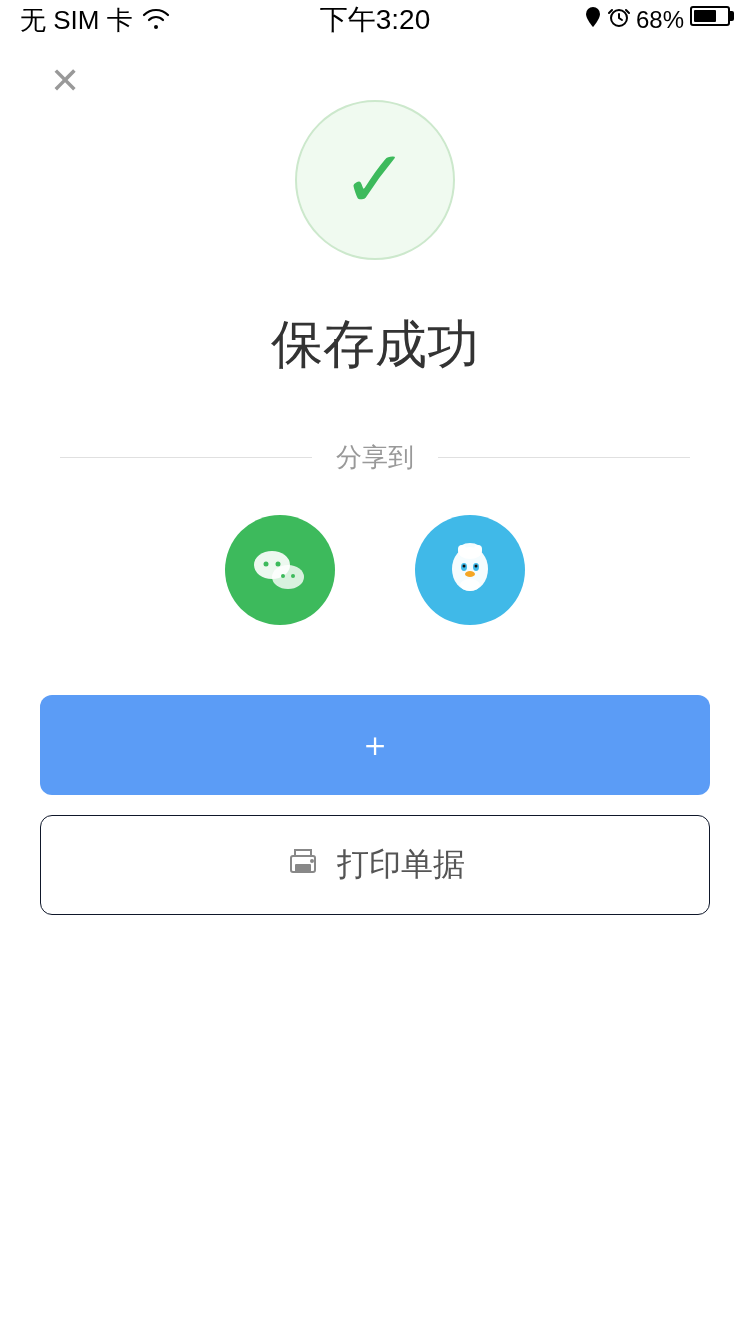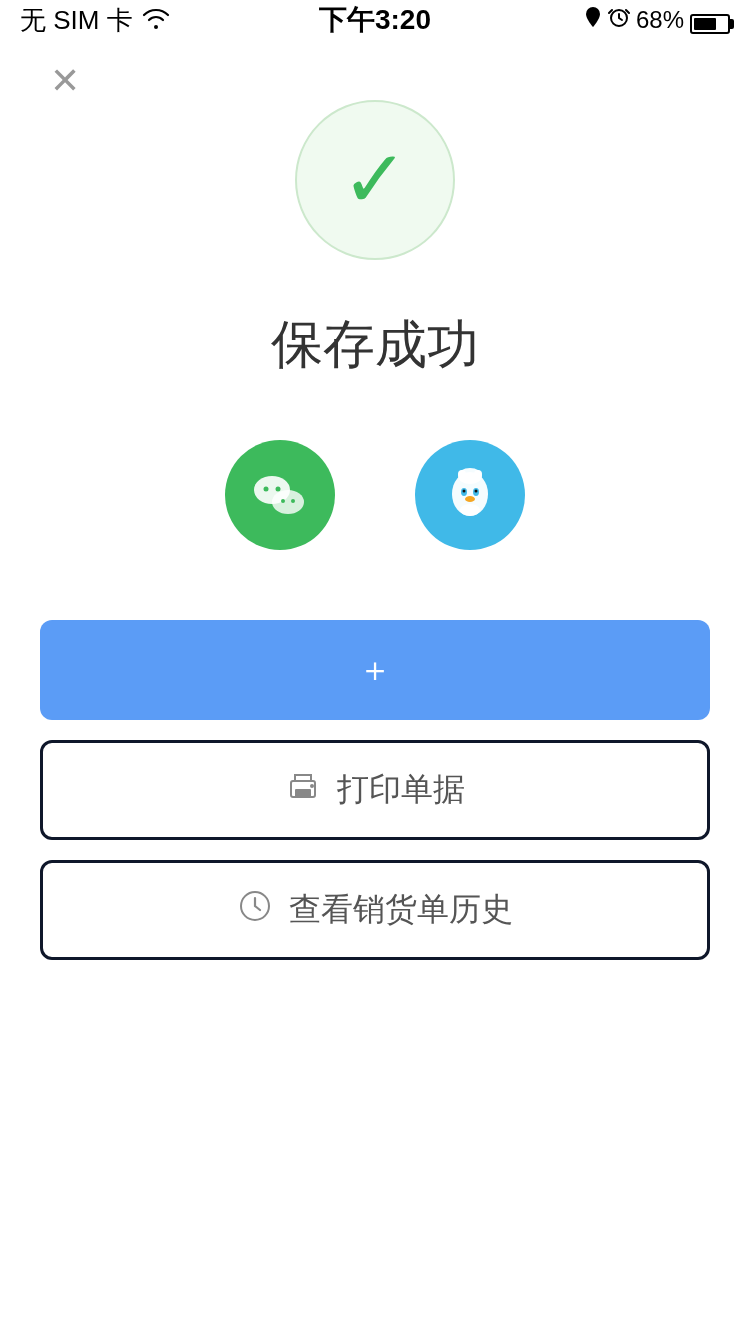"下午3:20" .status-center { font-weight: 700 -> 400 }
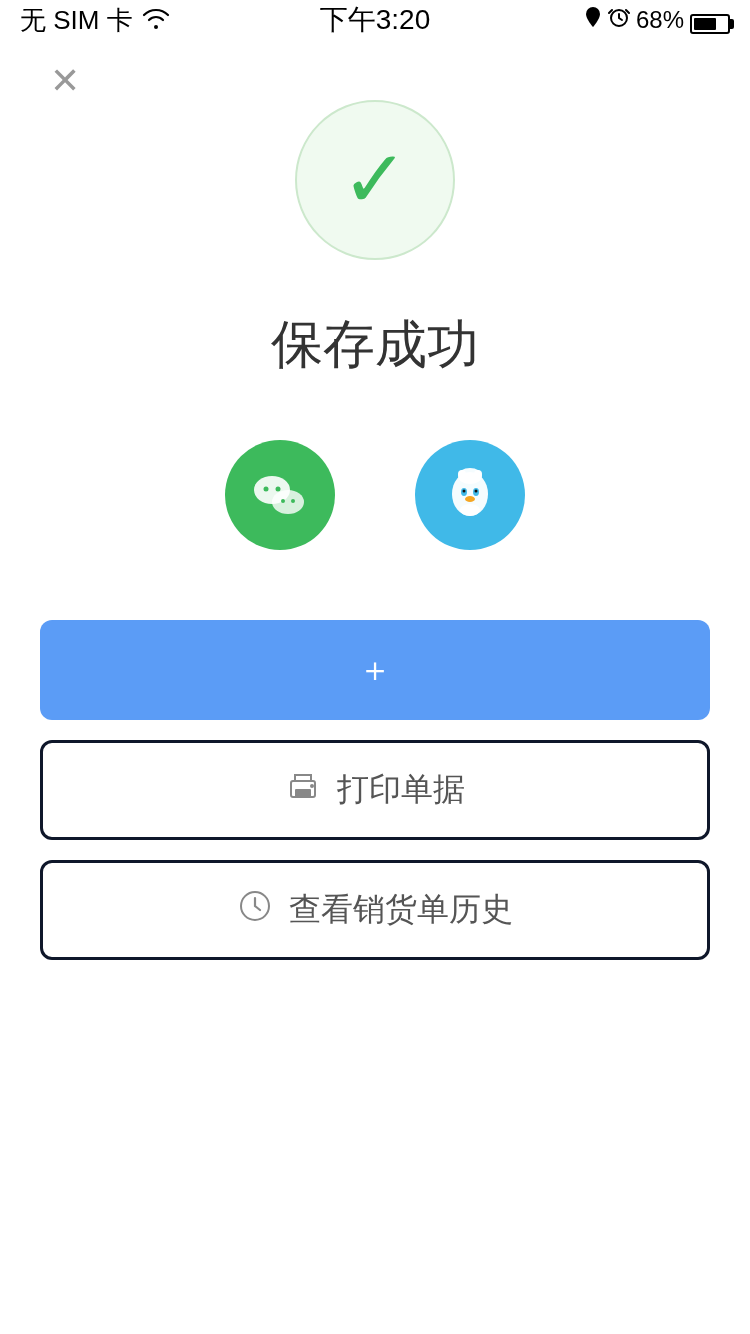"68%" .status-right { align-items: flex-end -> flex-start }
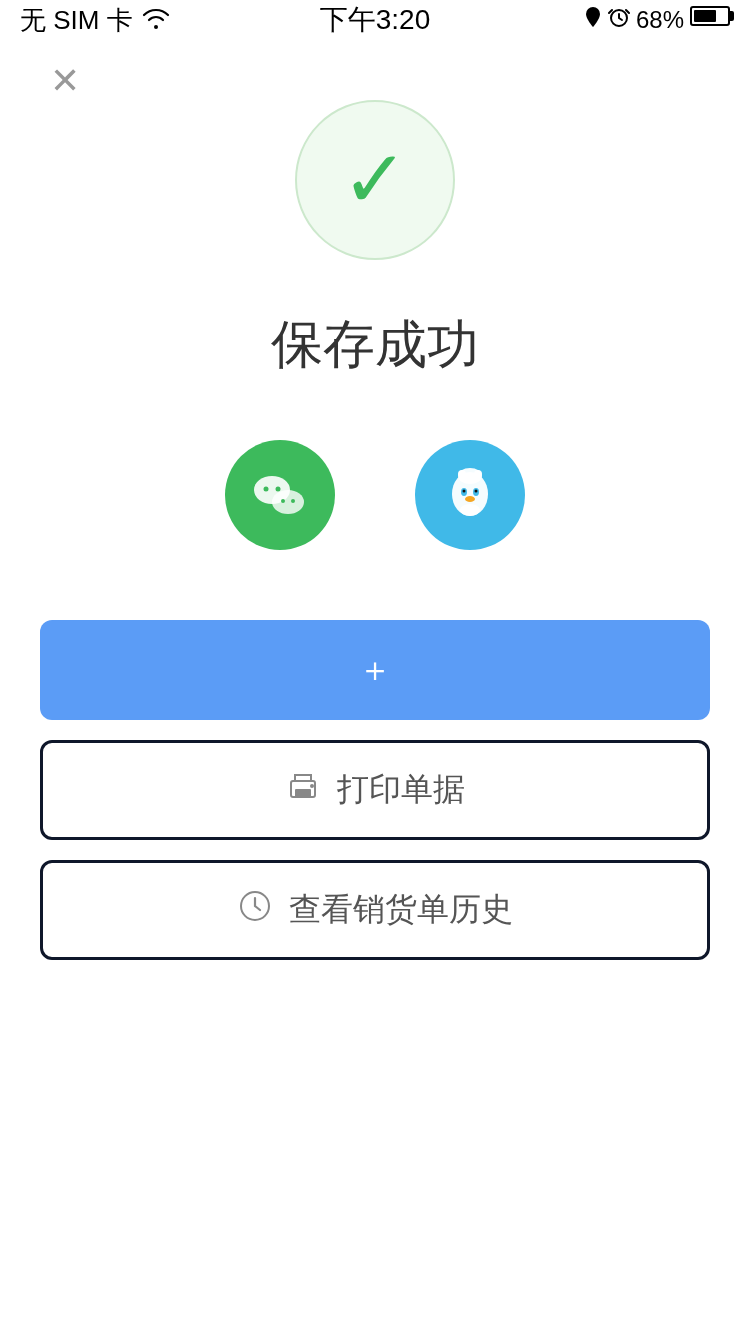"分享到" div.share-divider { html: none -> <div> <div></div> <span>分享到</span> <div></div> </div> }
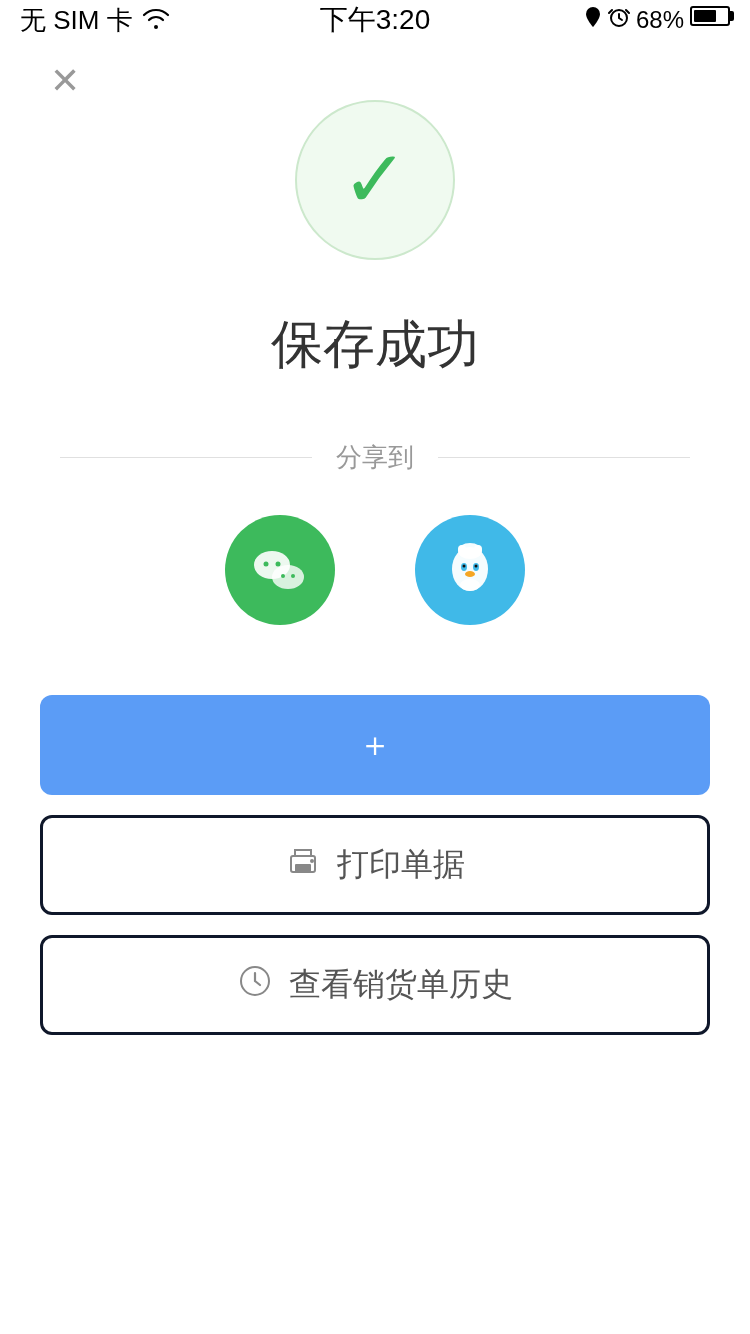"打印单据" .btn-secondary { border: 3px solid #0f172a -> 1px solid #0f172a }
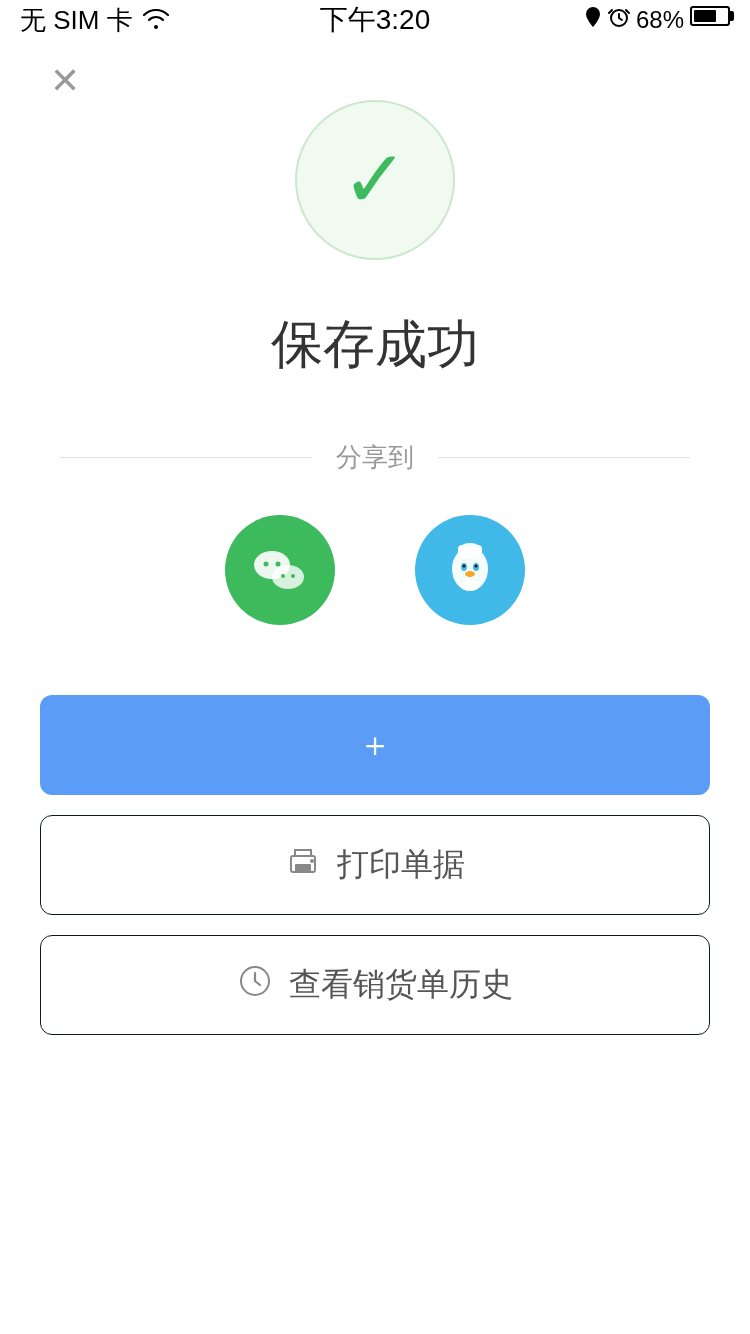"查看销货单历史" button.btn { html: <button> <span> <svg> <circle></circle> <path></path> </svg> </span> <span>查看销货单历史</span> </button> -> none }
